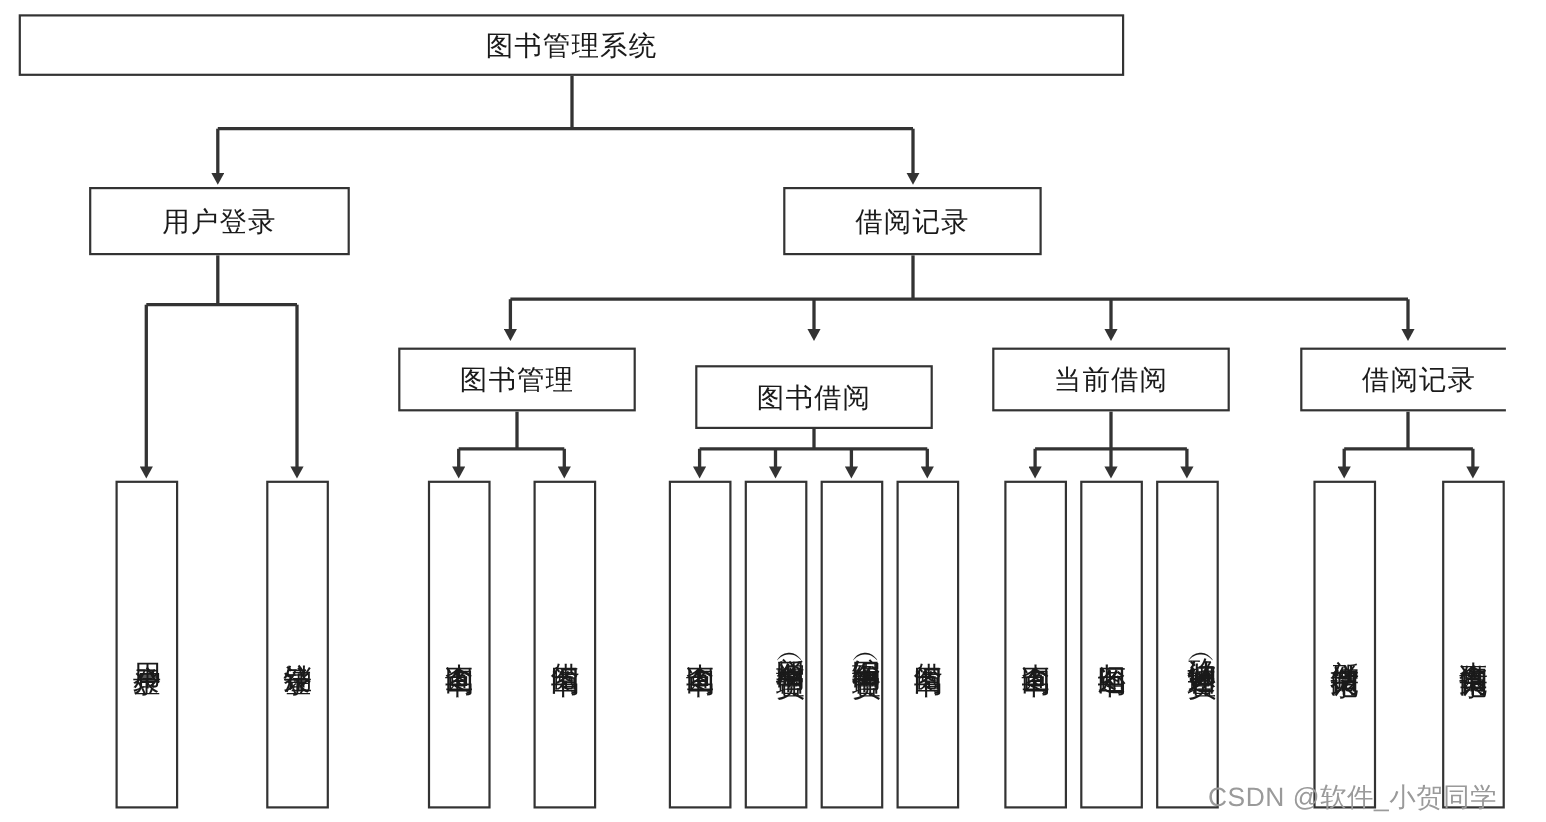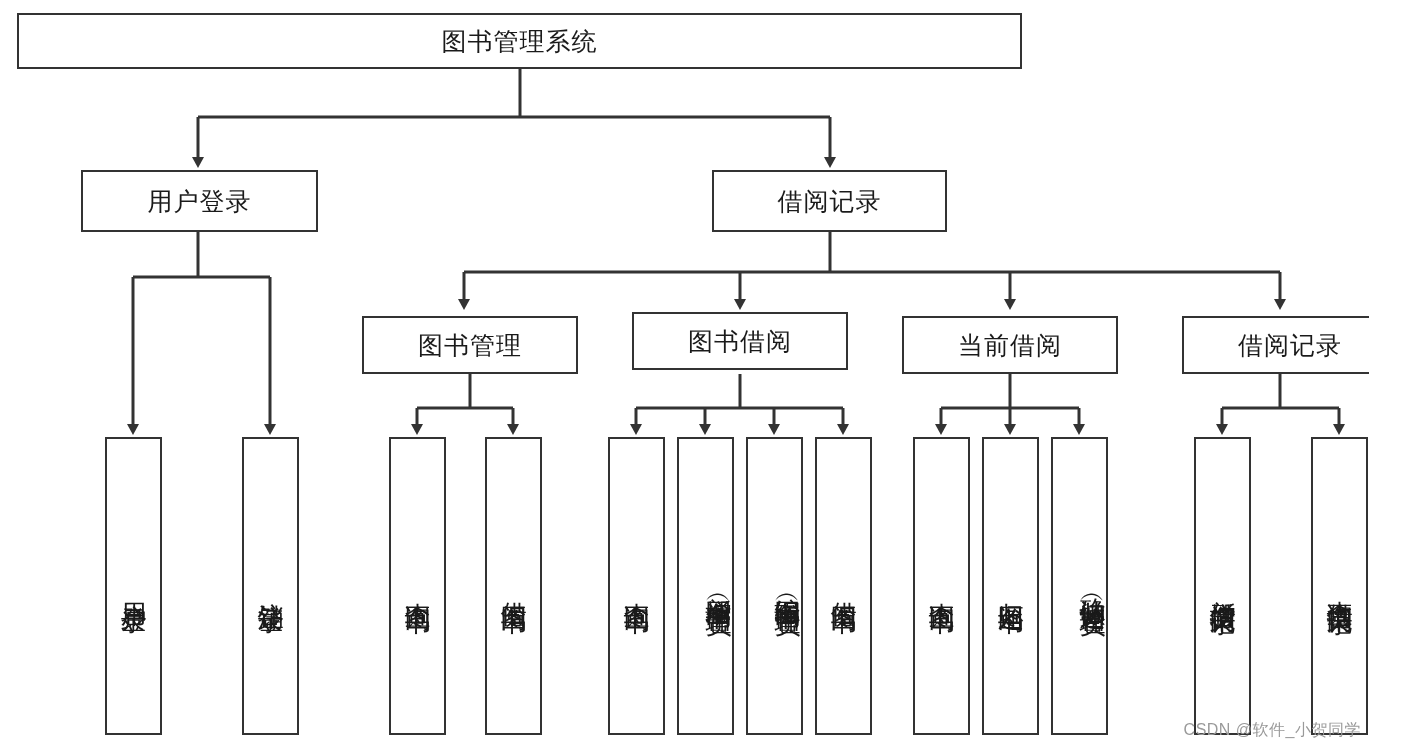"图书借阅" div.node { top: 312px -> 332px }
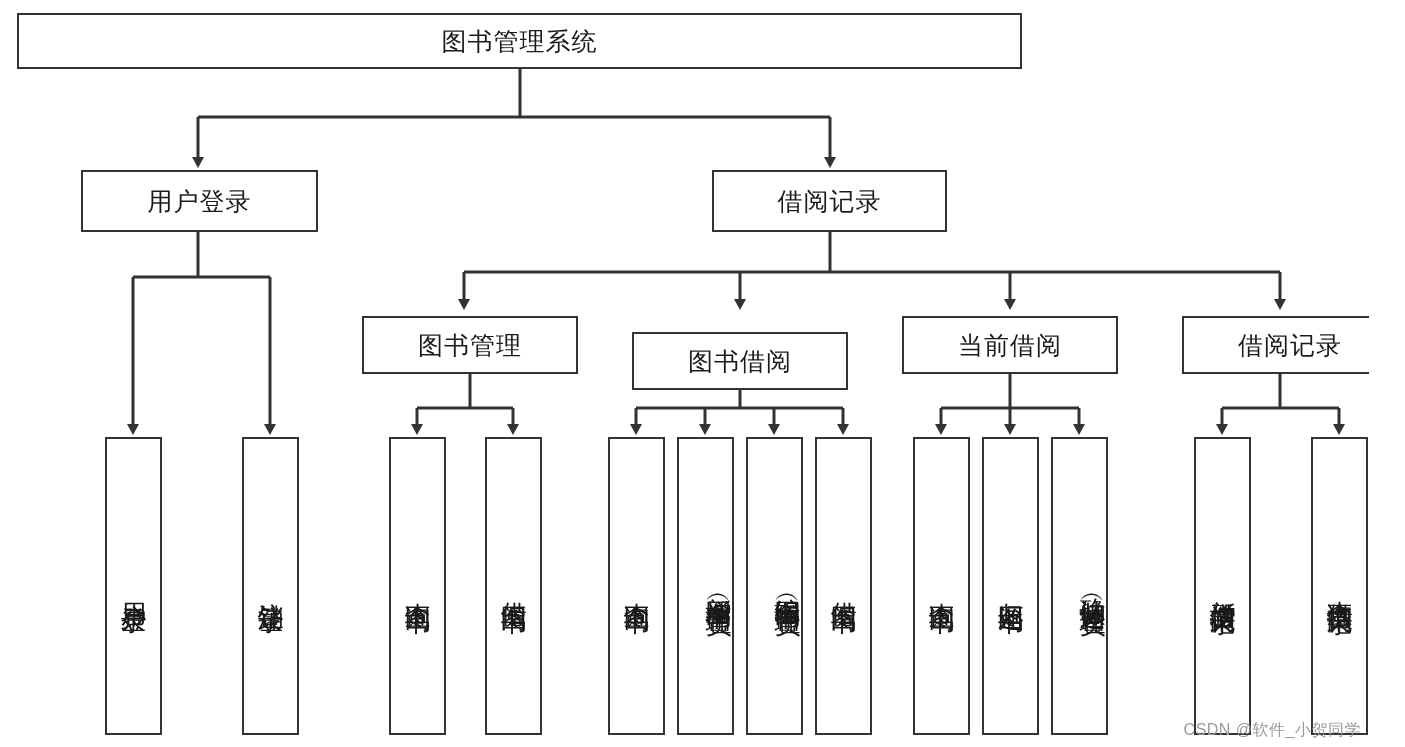"CSDN @软件_小贺同学" .watermark { font-size: 16px -> 24px }
